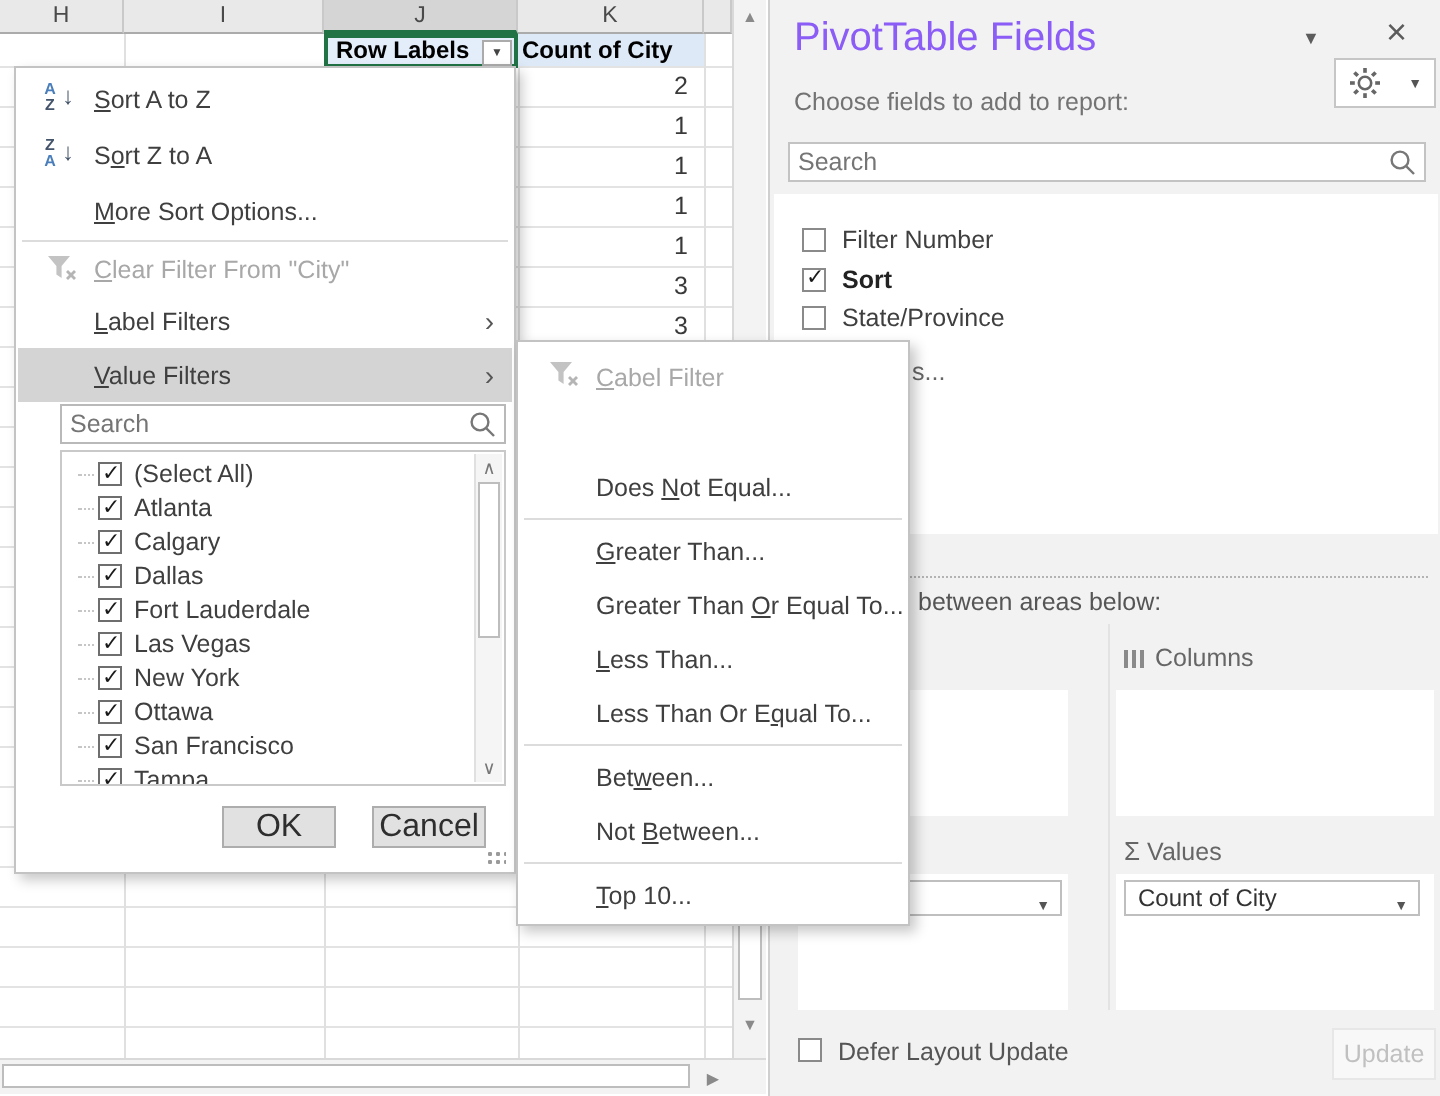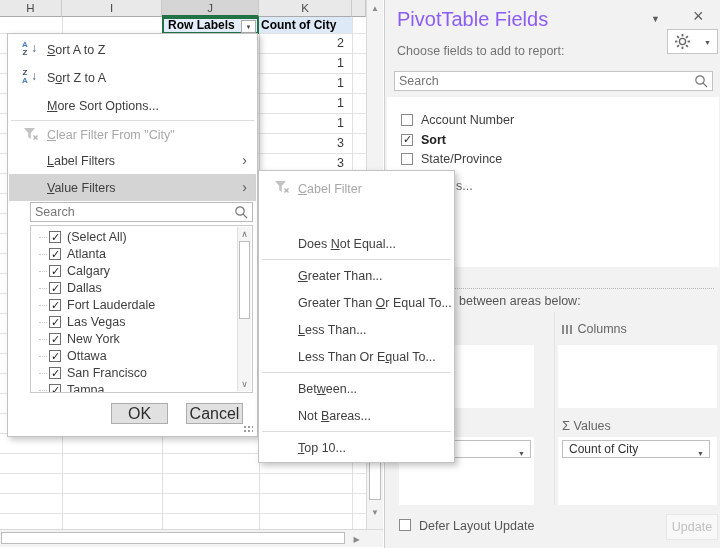"Account Number" span.lbl { text: Account -> Filter }
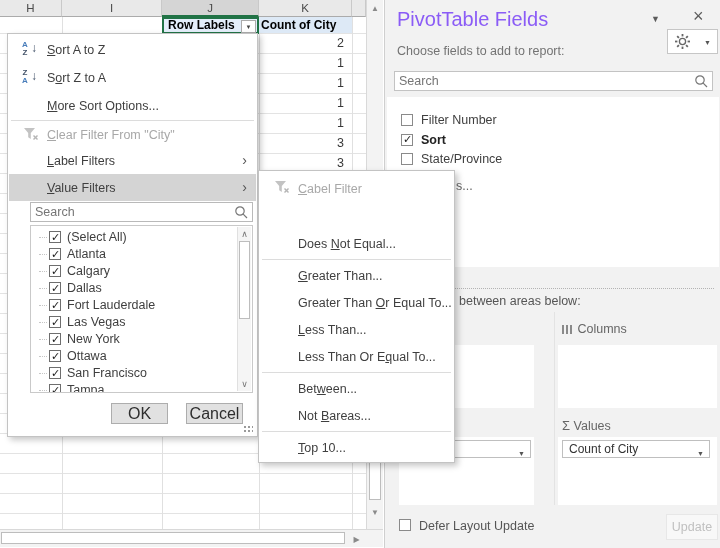"areas..." span { text: areas -> etween }
